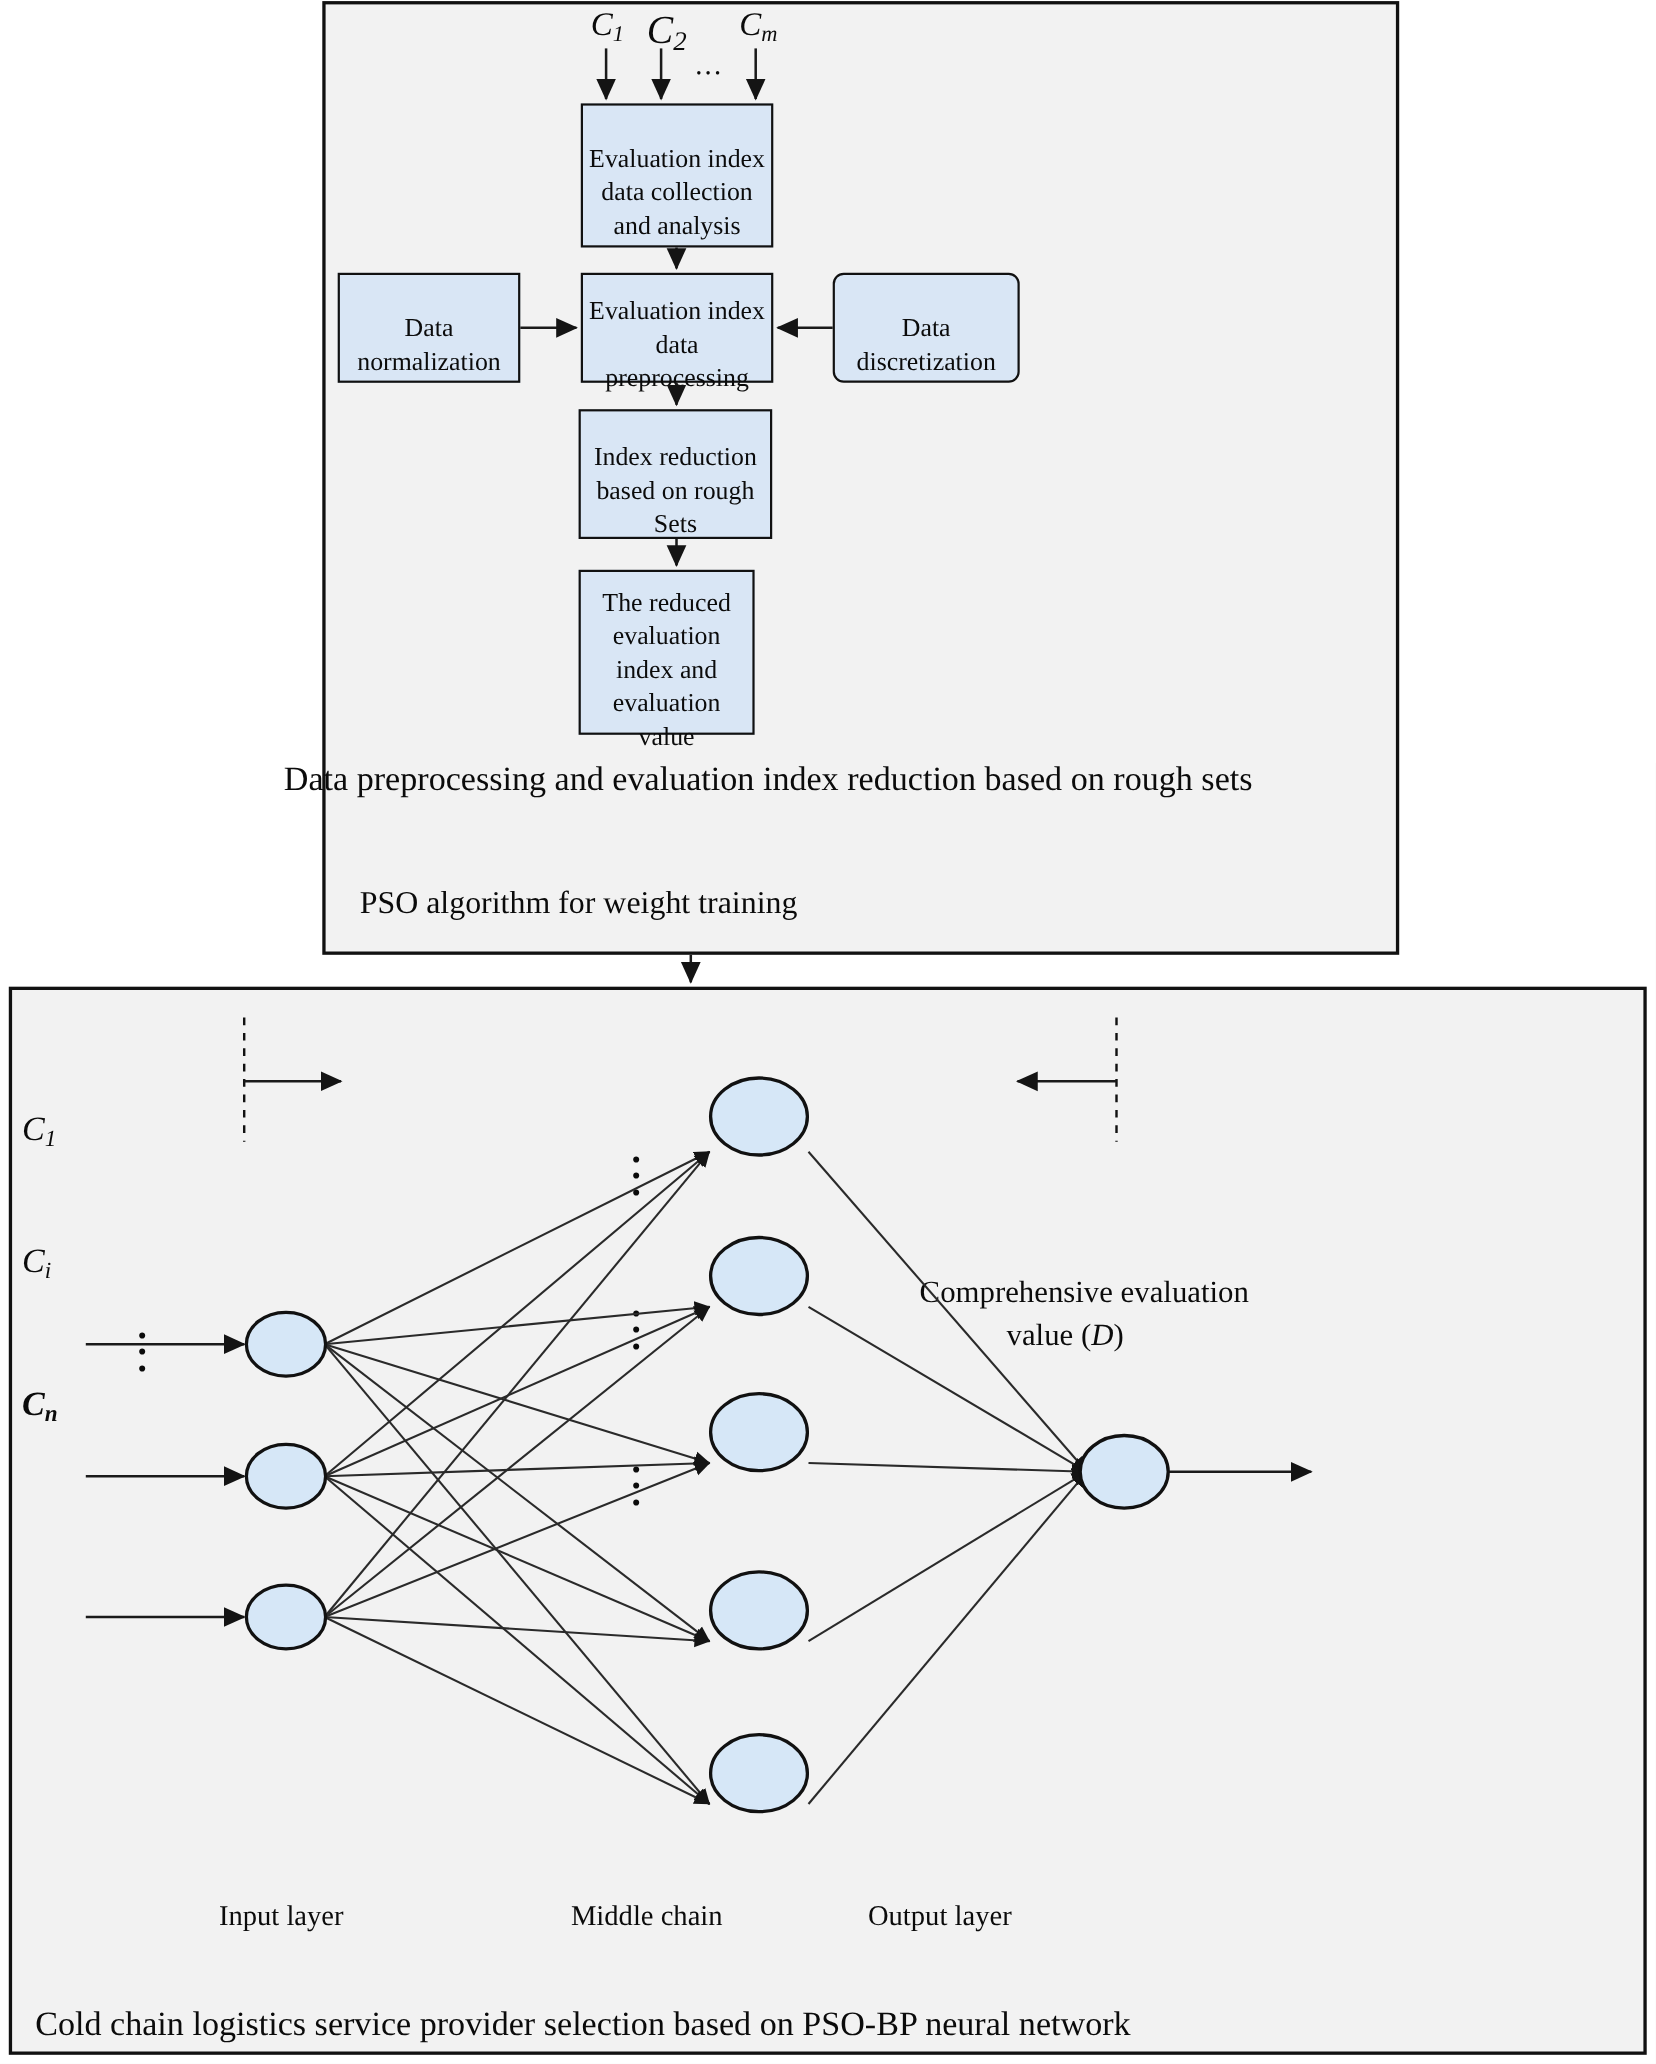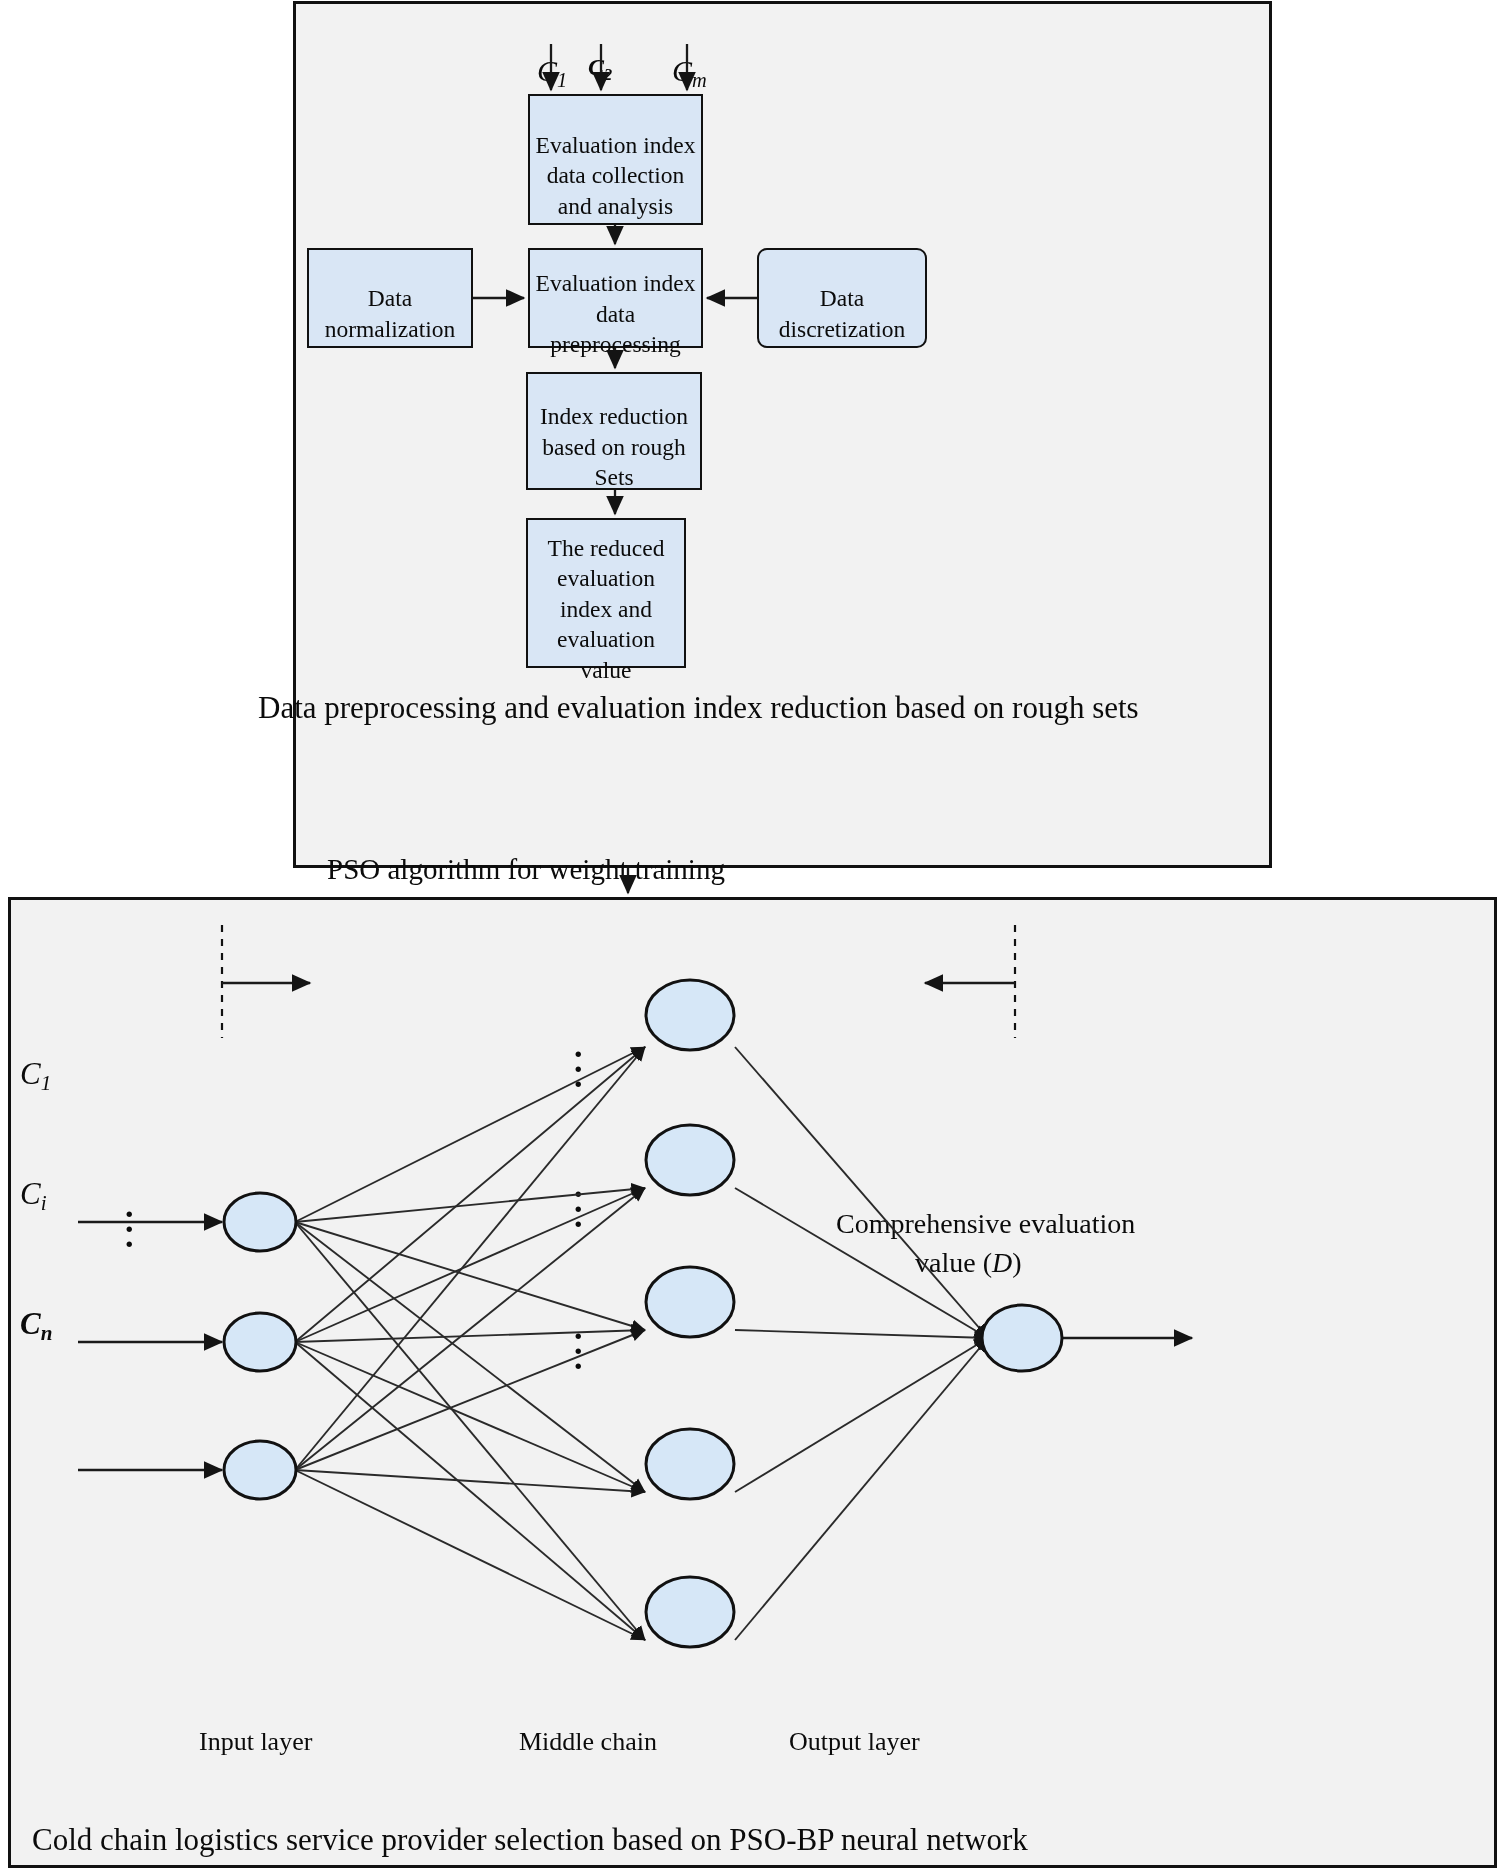"C1" .txt { margin-top: 48px -> none }
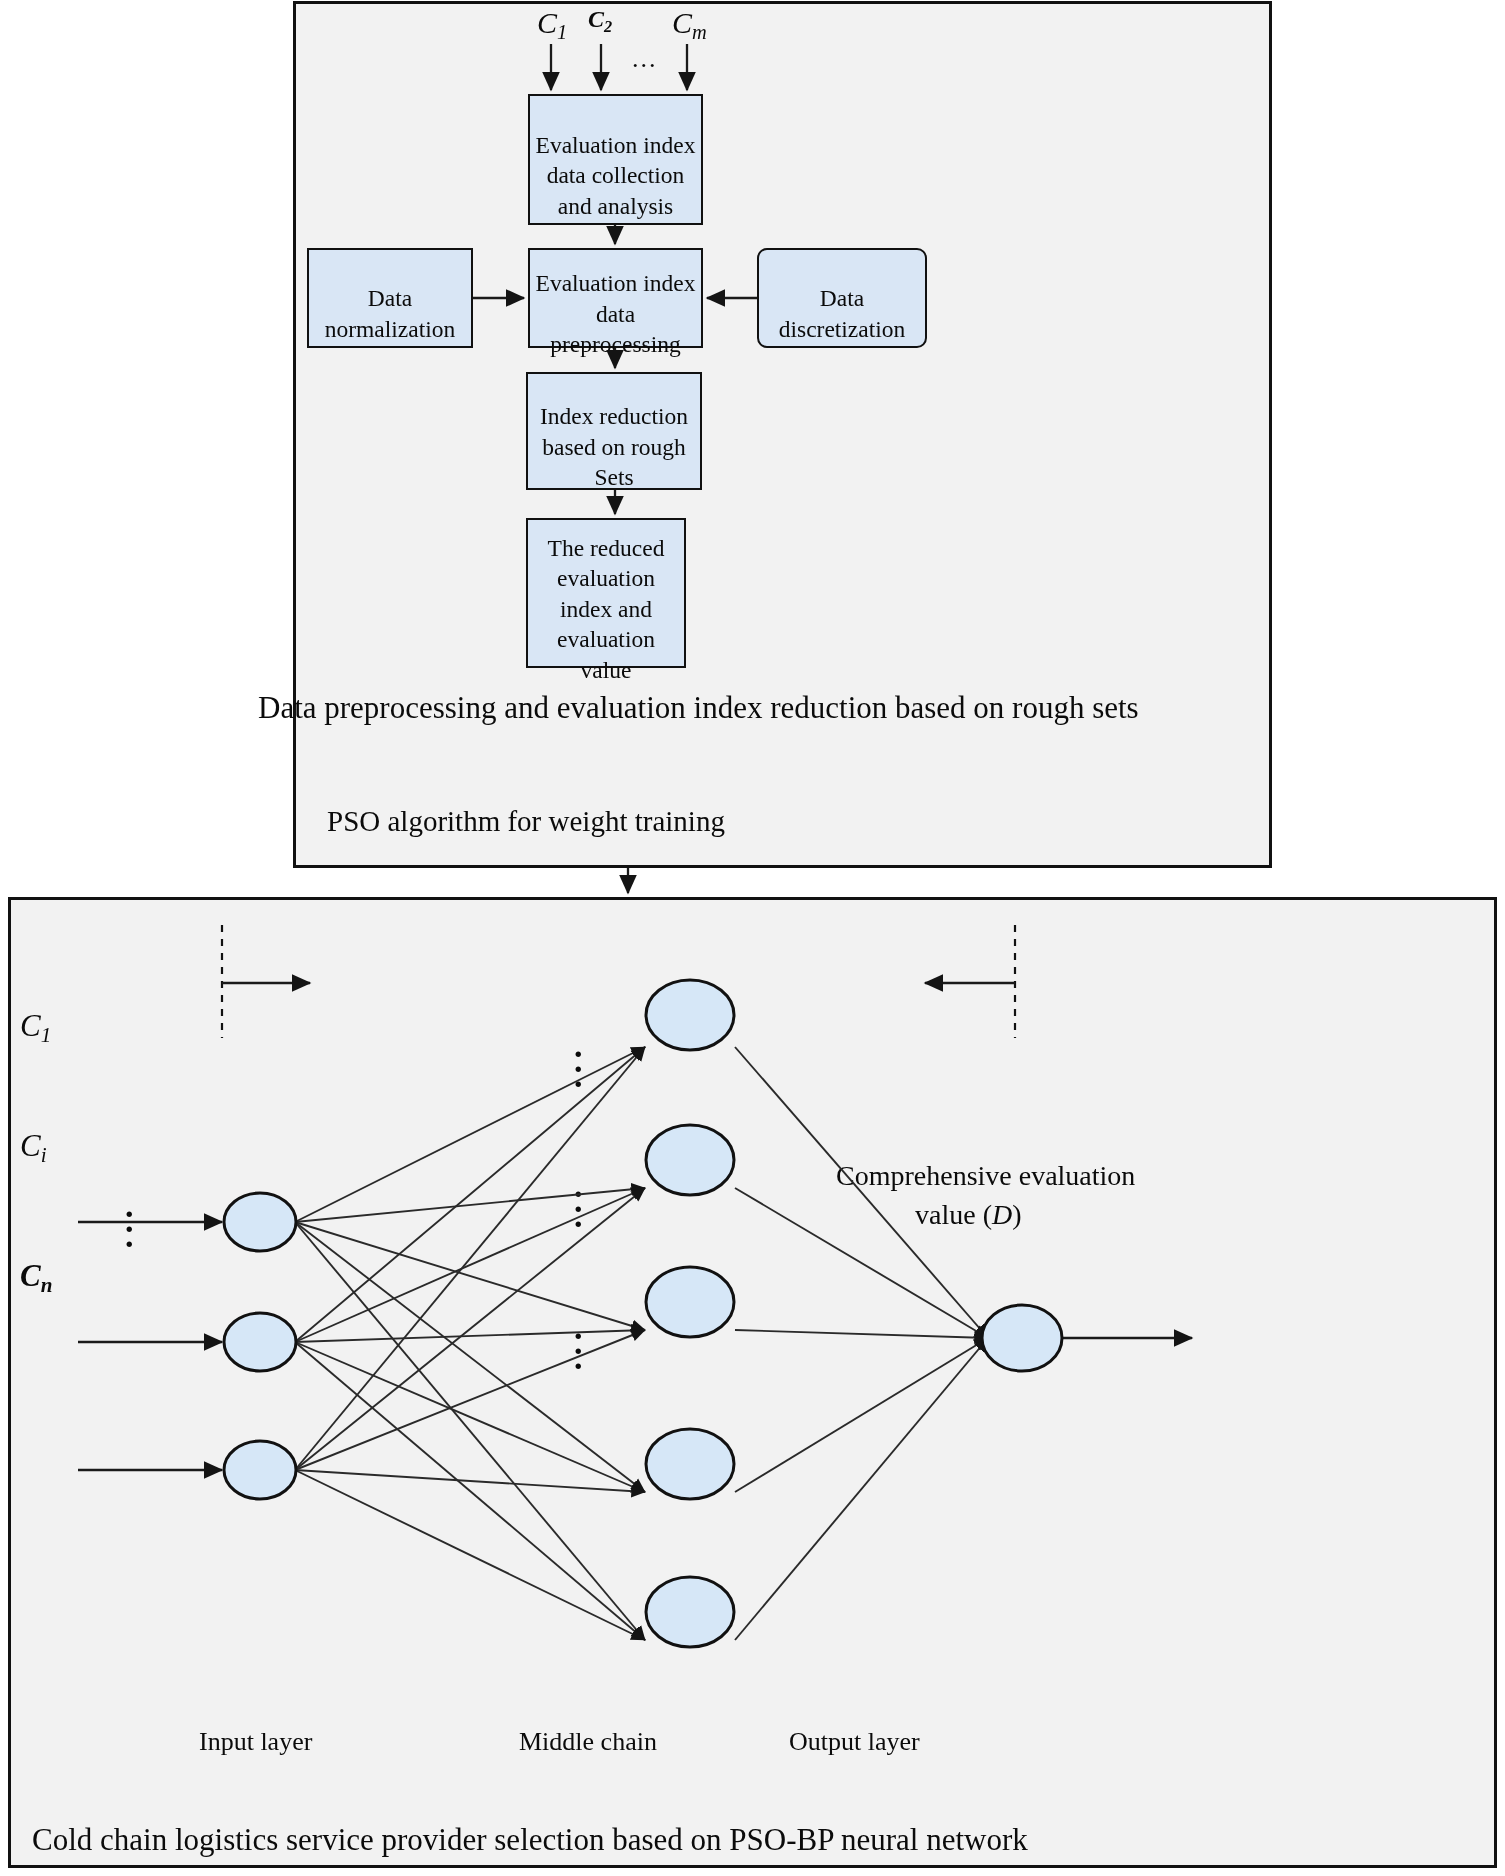"C2" div.txt { font-size: 24px -> 36px; font-weight: bold -> none }
